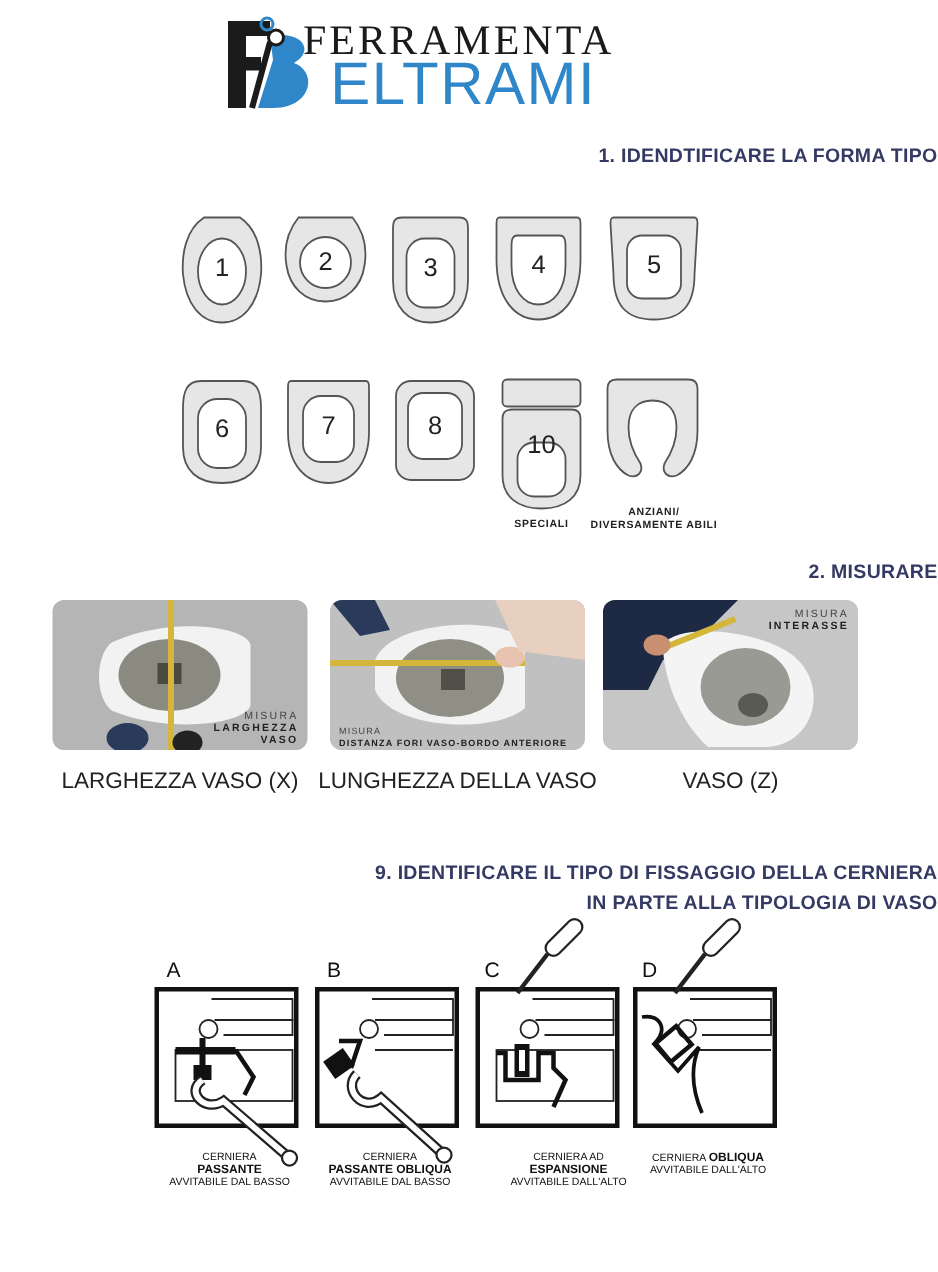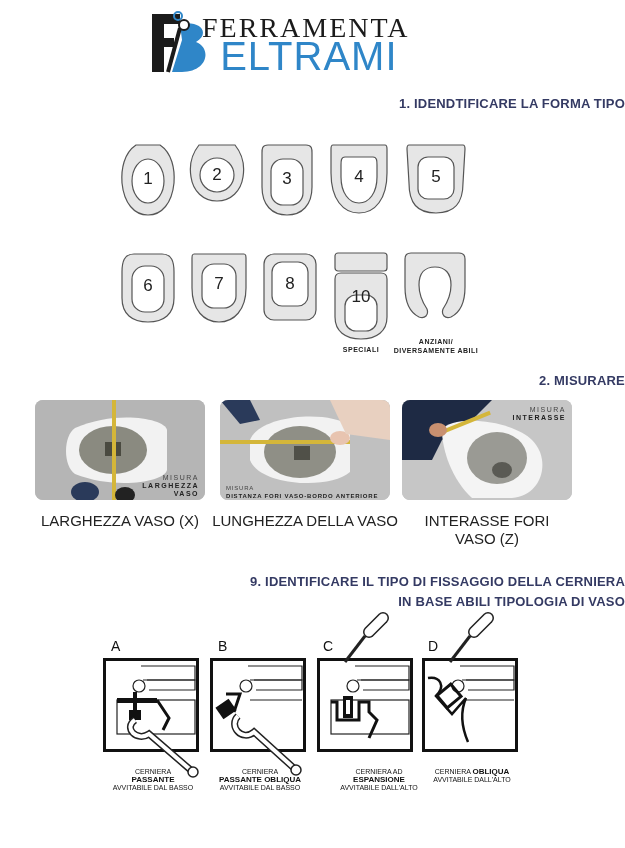"INTERASSE FORI" div { html: <div>INTERASSE FORI</div> -> none }
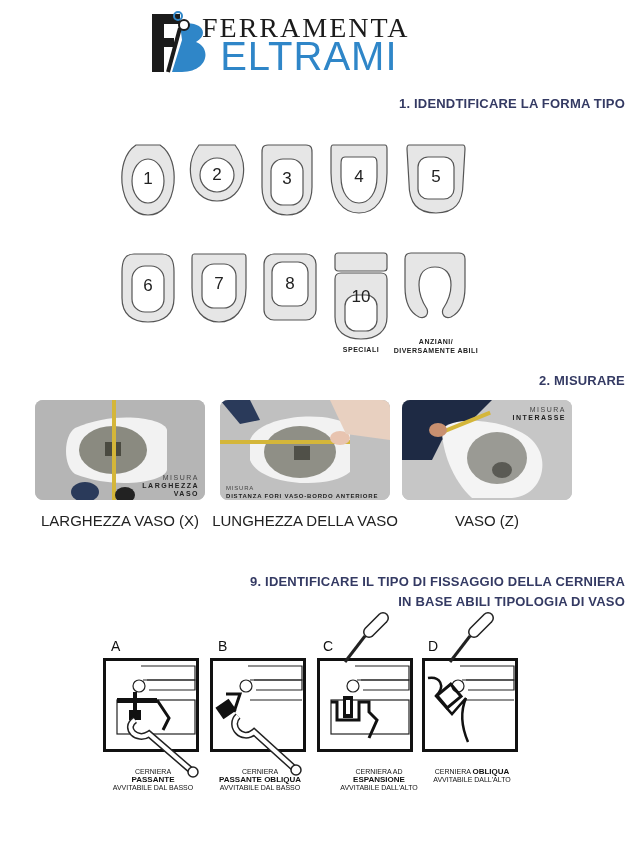"IN BASE ABILI TIPOLOGIA DI" div.heading { text: BASE ABILI -> PARTE ALLA }
